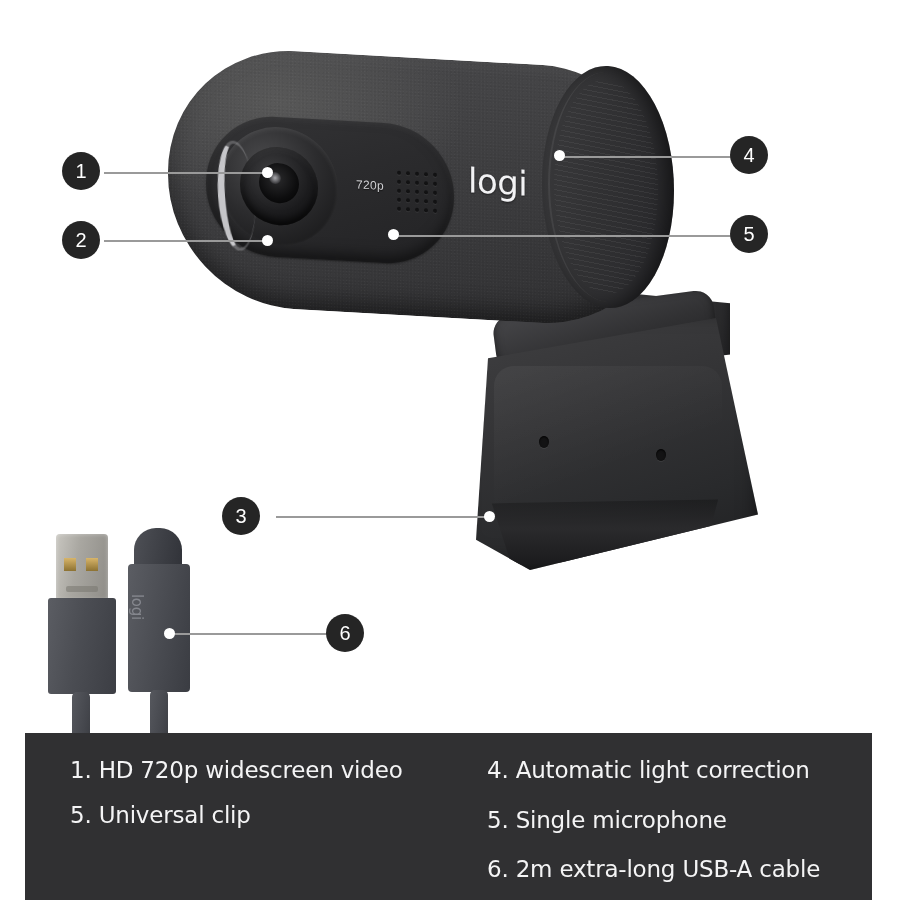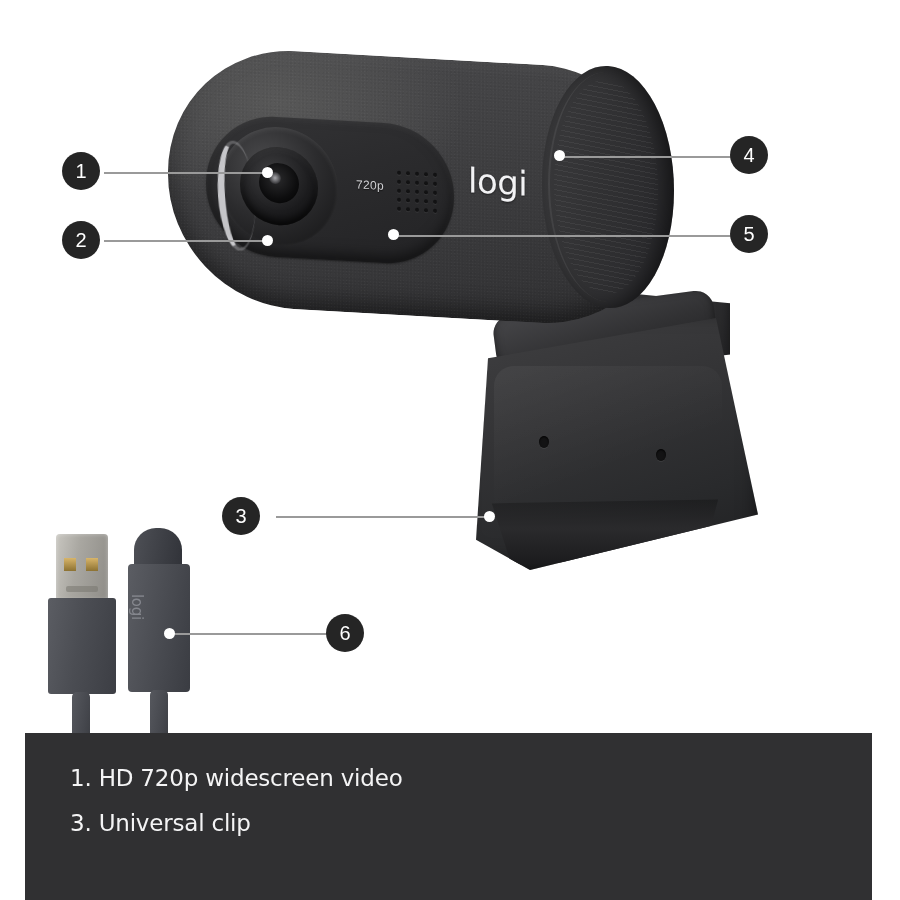"1. HD 720p widescreen video" .legend-col.left { margin-top: 8px -> none }
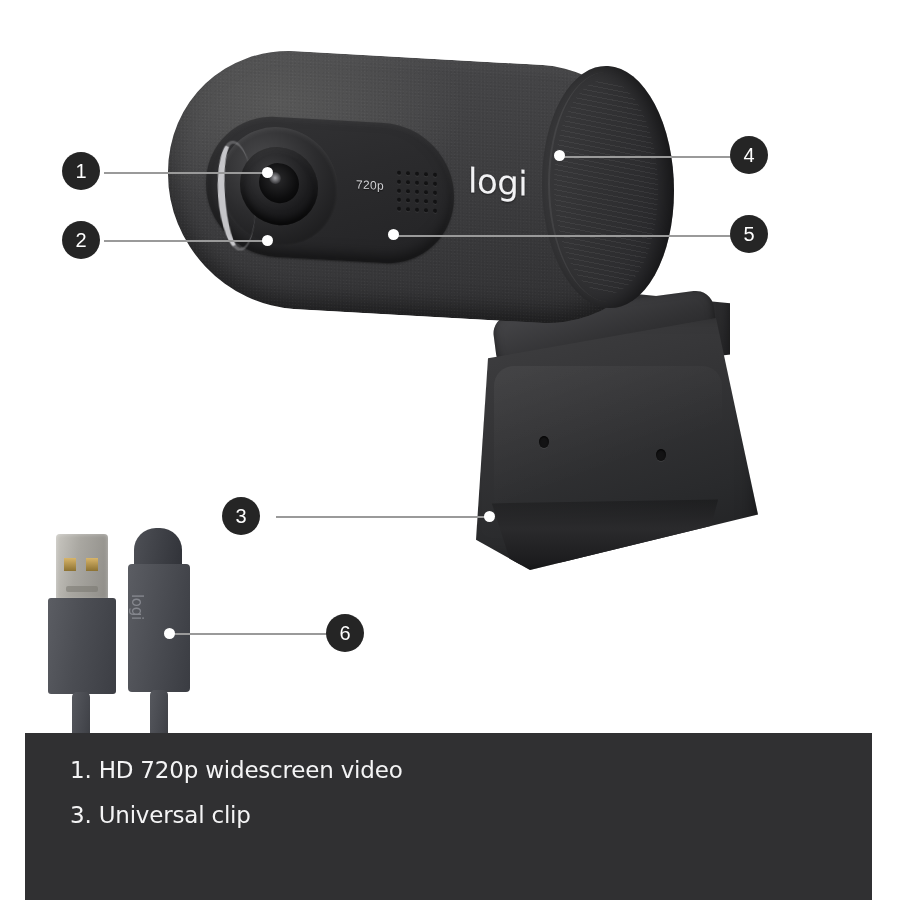"4. Automatic light correction" div.legend-col { html: none -> <div> <div>4. Automatic light correction</div> <div>5. Single microphone</div> <div>6. 2m extra-long USB-A cable</div> </div> }
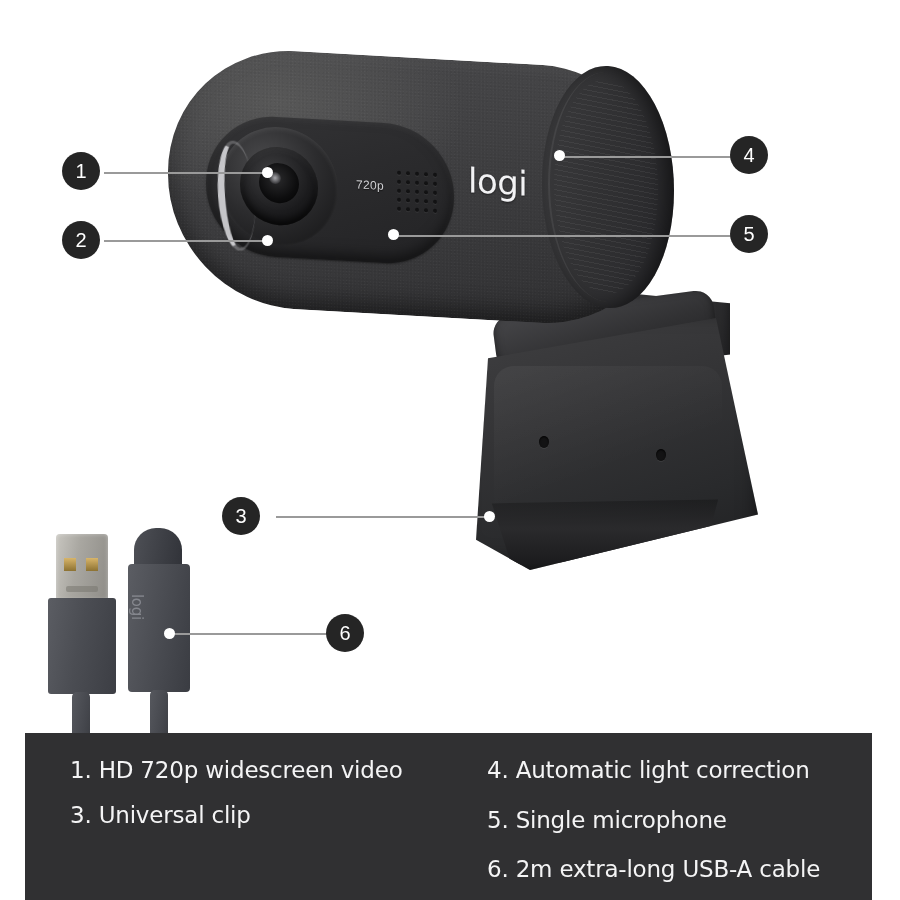"3. Universal clip" div.legend-item { text: 3 -> 5 }
